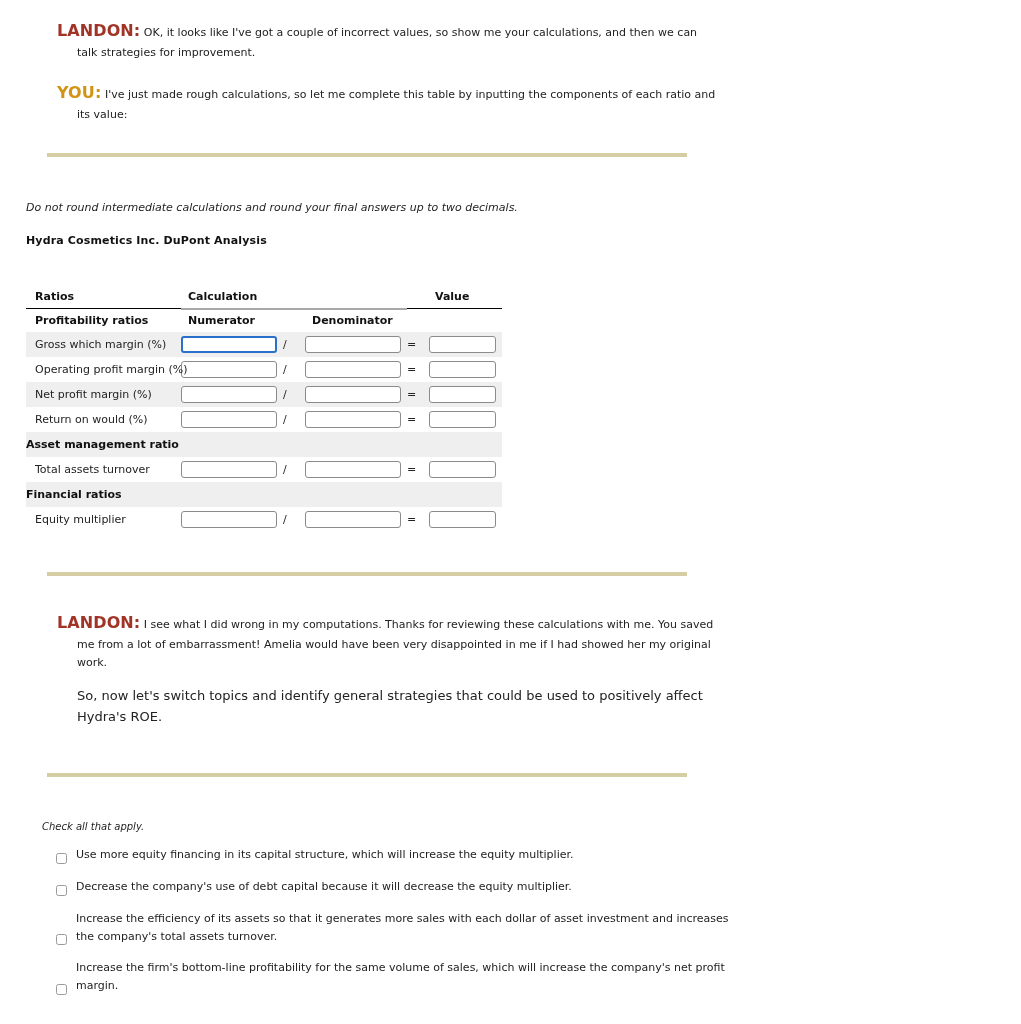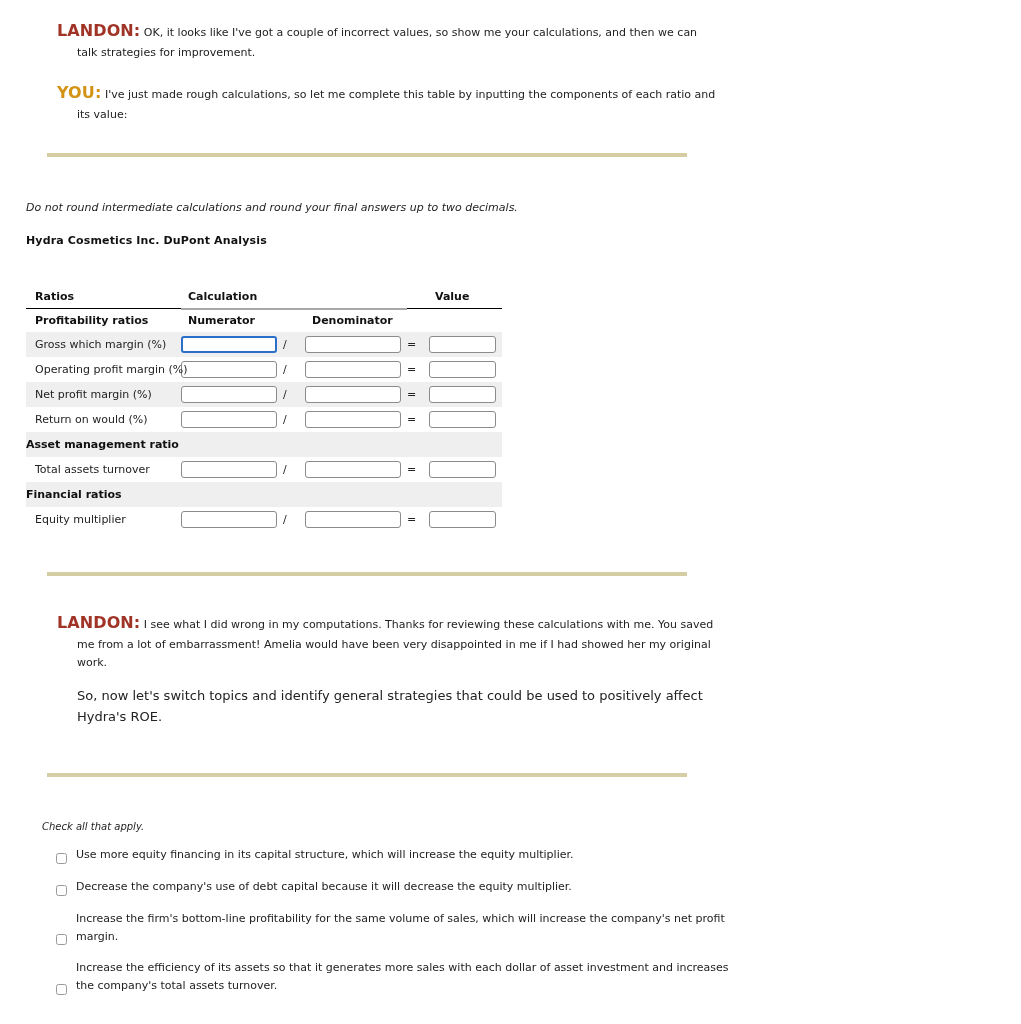"Increase the firm's bottom-line" div.opt { order: before "Increase the efficiency of its" -> after "Increase the efficiency of its" }
